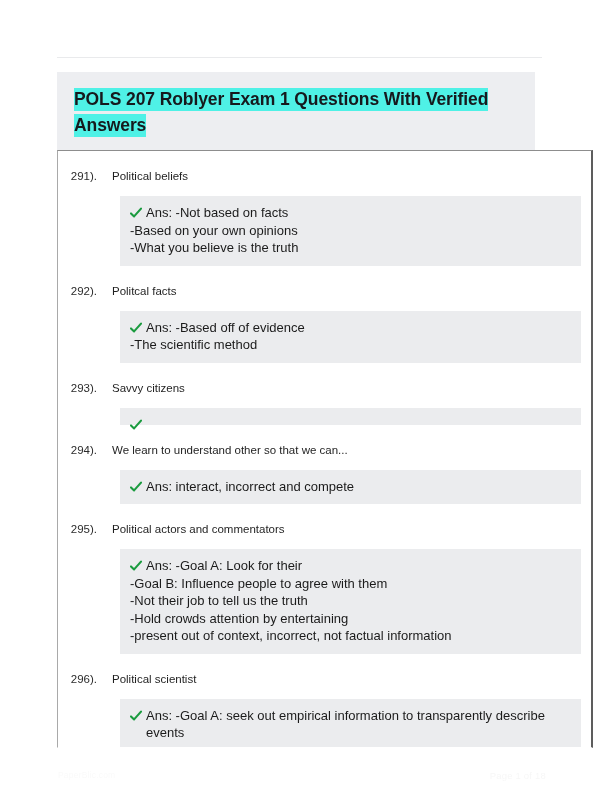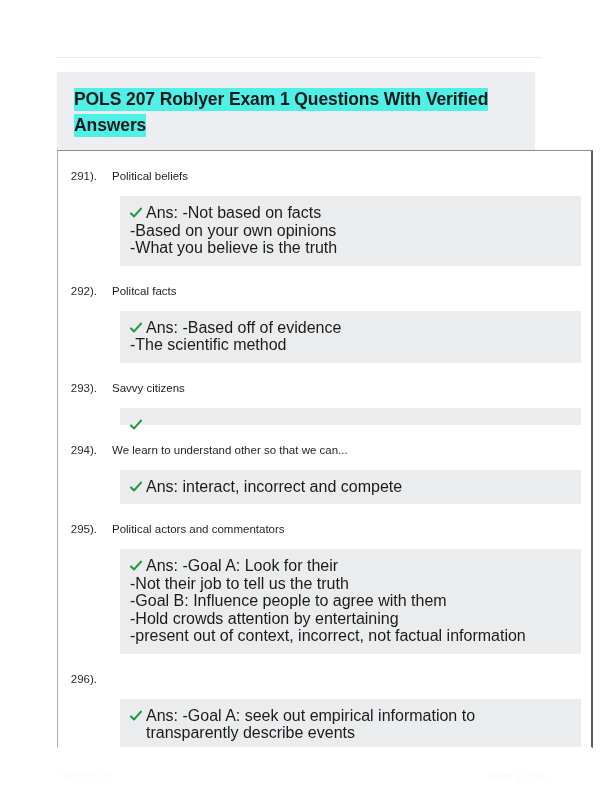"Ans: -Not based on facts" .ans-line { font-size: 16px -> 13px }
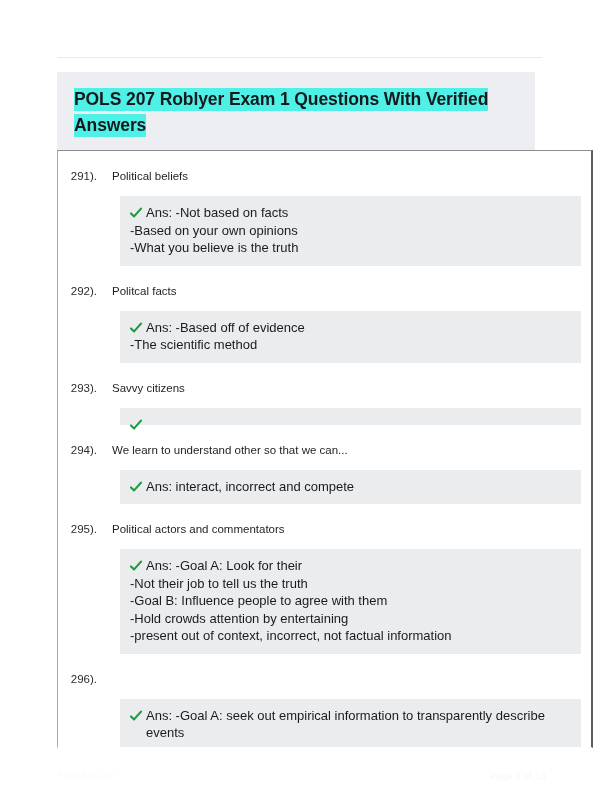"-Not their job to tell" div.ans-line { order: before "-Goal B: Influence people to" -> after "-Goal B: Influence people to" }
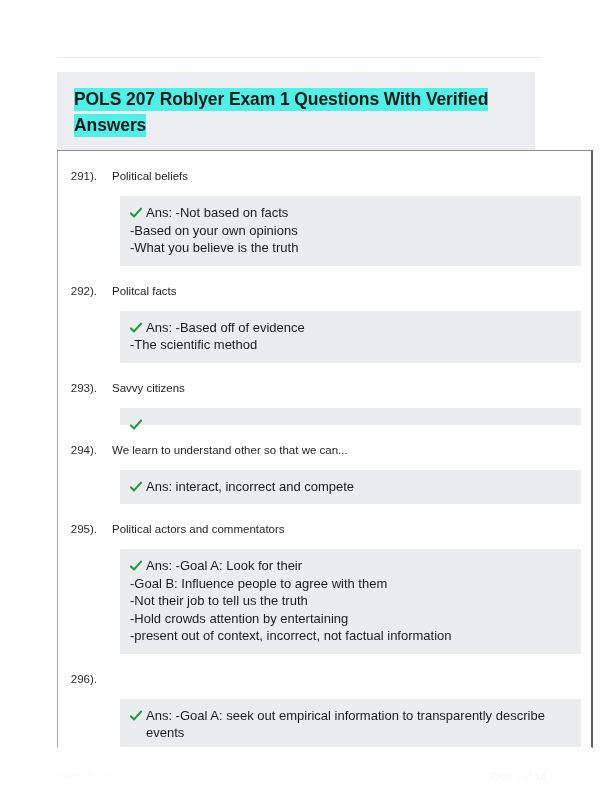"Political scientist" div.q-text { html: none -> <div>Political scientist</div> }
